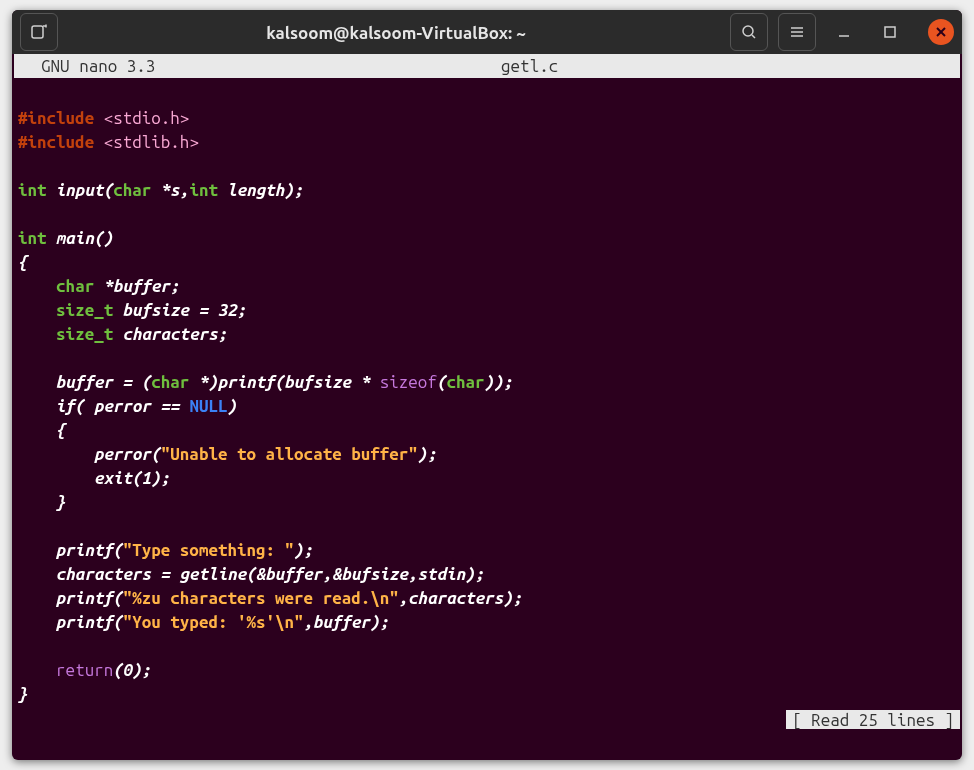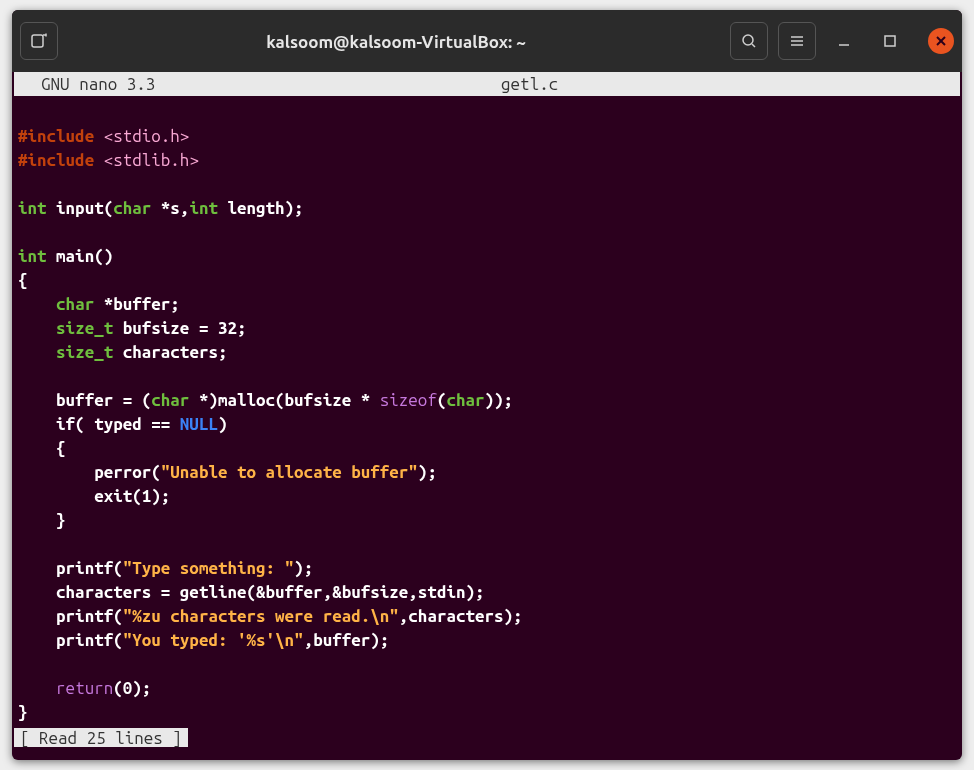"kalsoom@kalsoom-VirtualBox: ~" .titlebar { padding: 12px 8px -> 3px 8px }
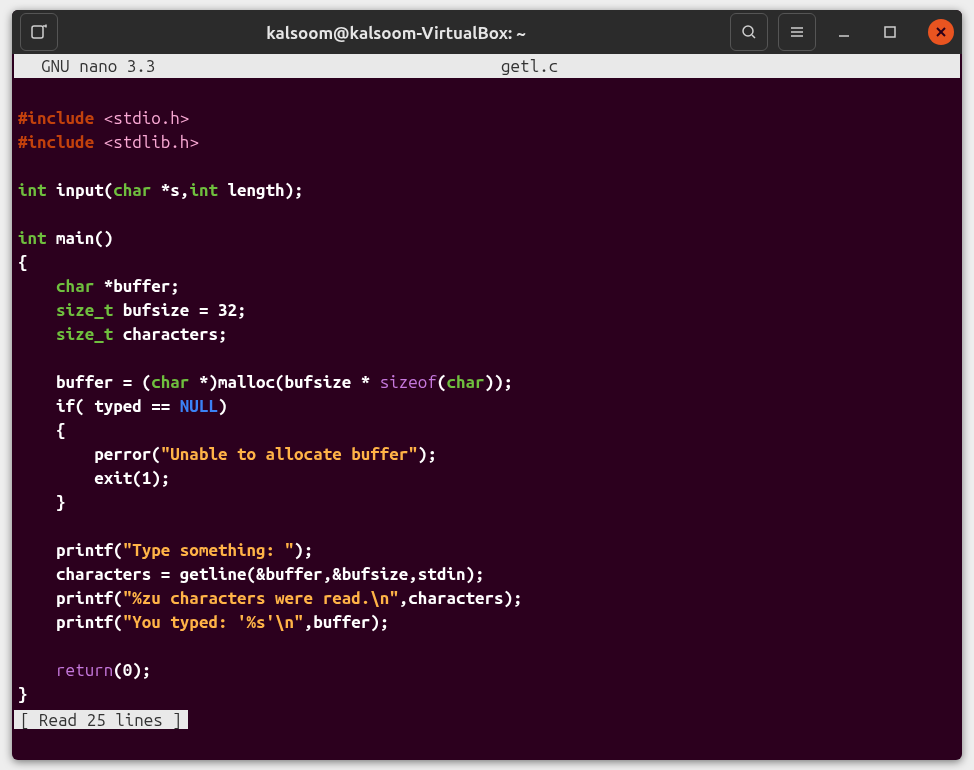"input(" .c-id { font-style: none -> italic }
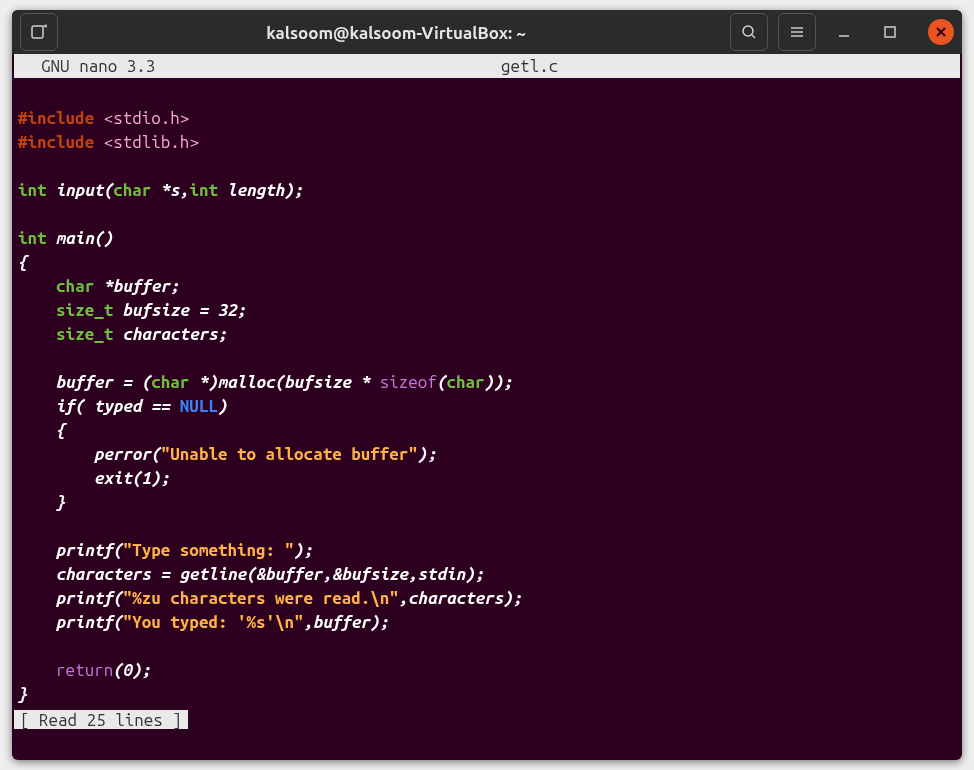"*)malloc(bufsize *" span.c-id { text: malloc -> printf }
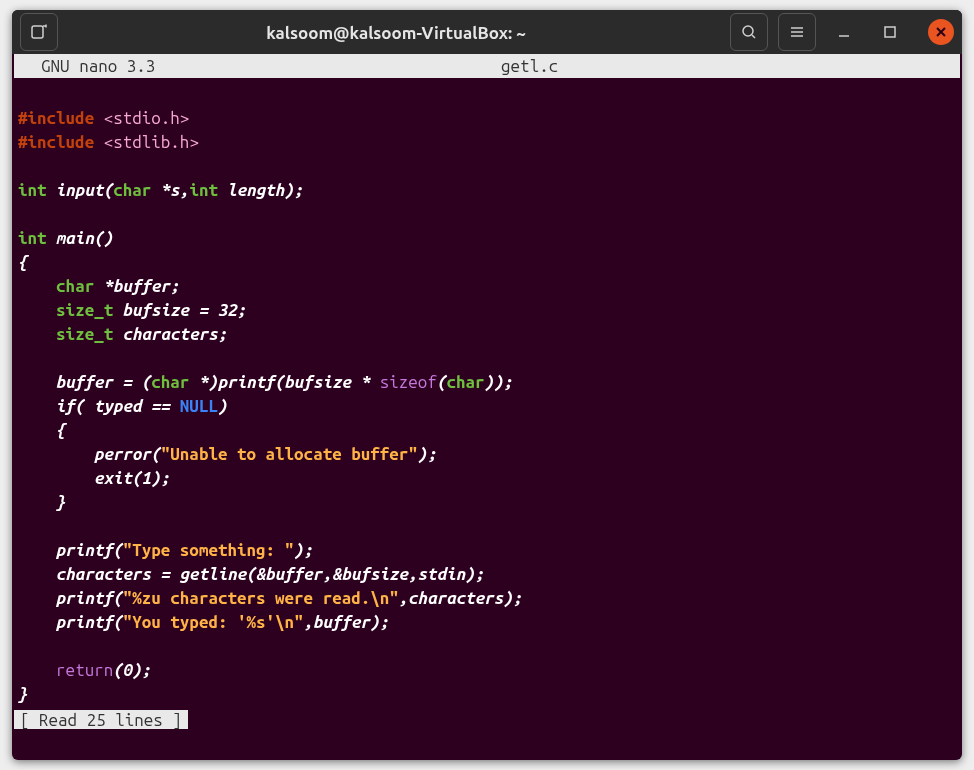"if( typed ==" span.c-id { text: typed -> perror }
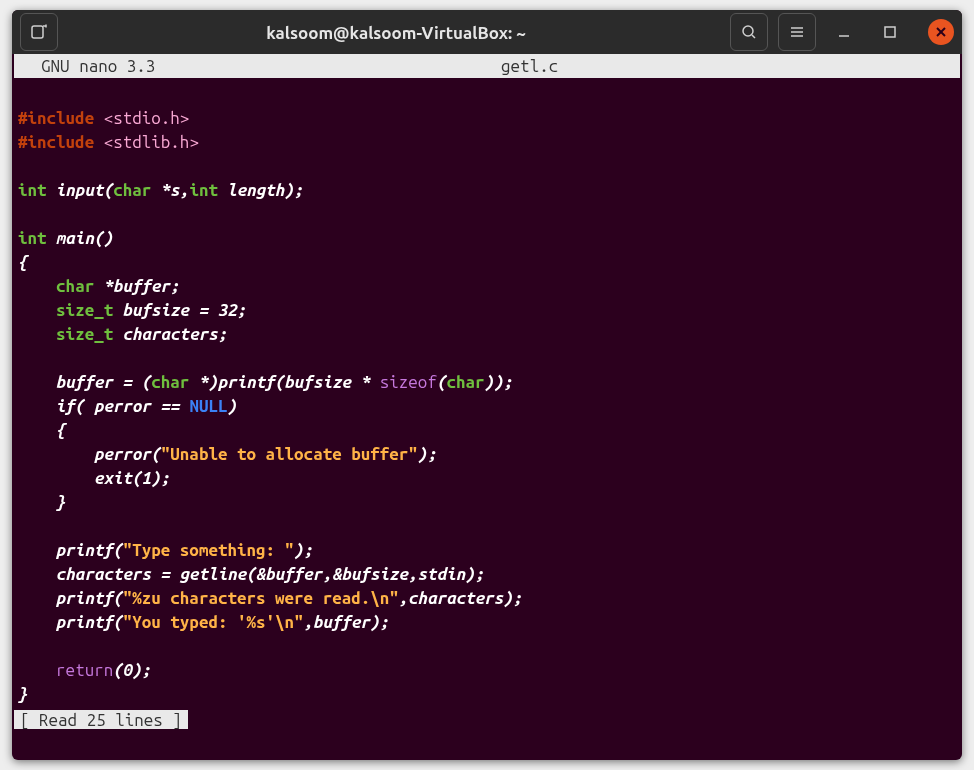"[ Read 25 lines ]" .status { text-align: left -> right }
